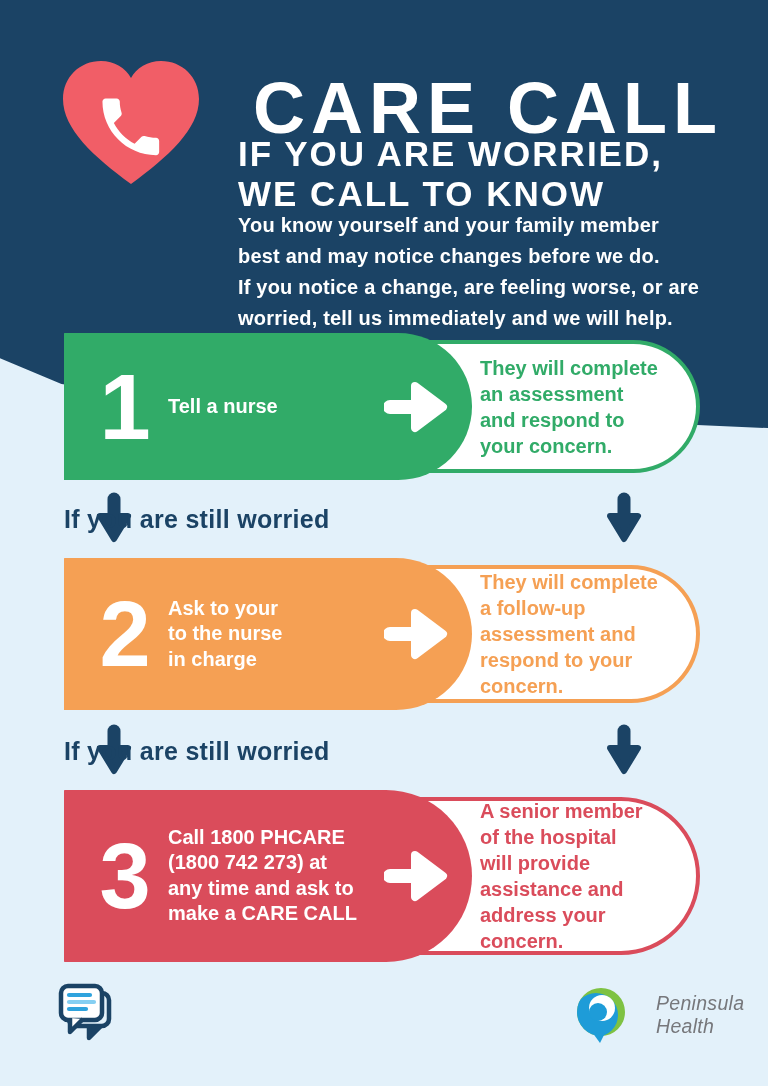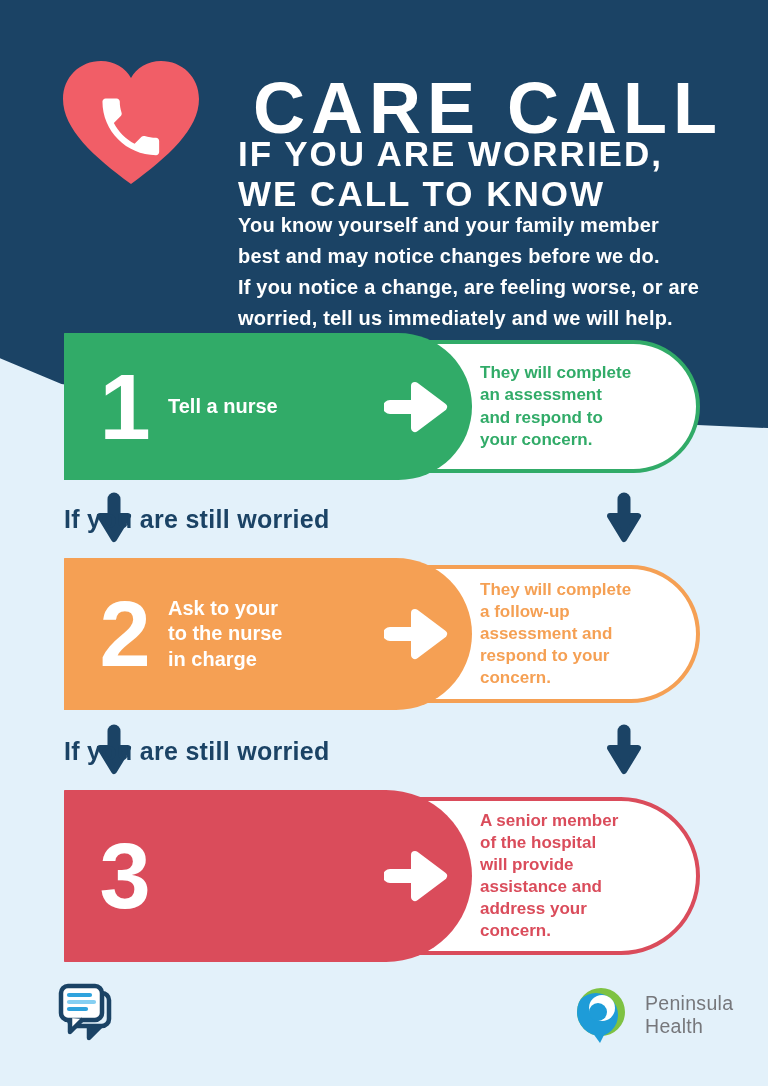"They will complete" .pill-text { font-size: 17px -> 20px }
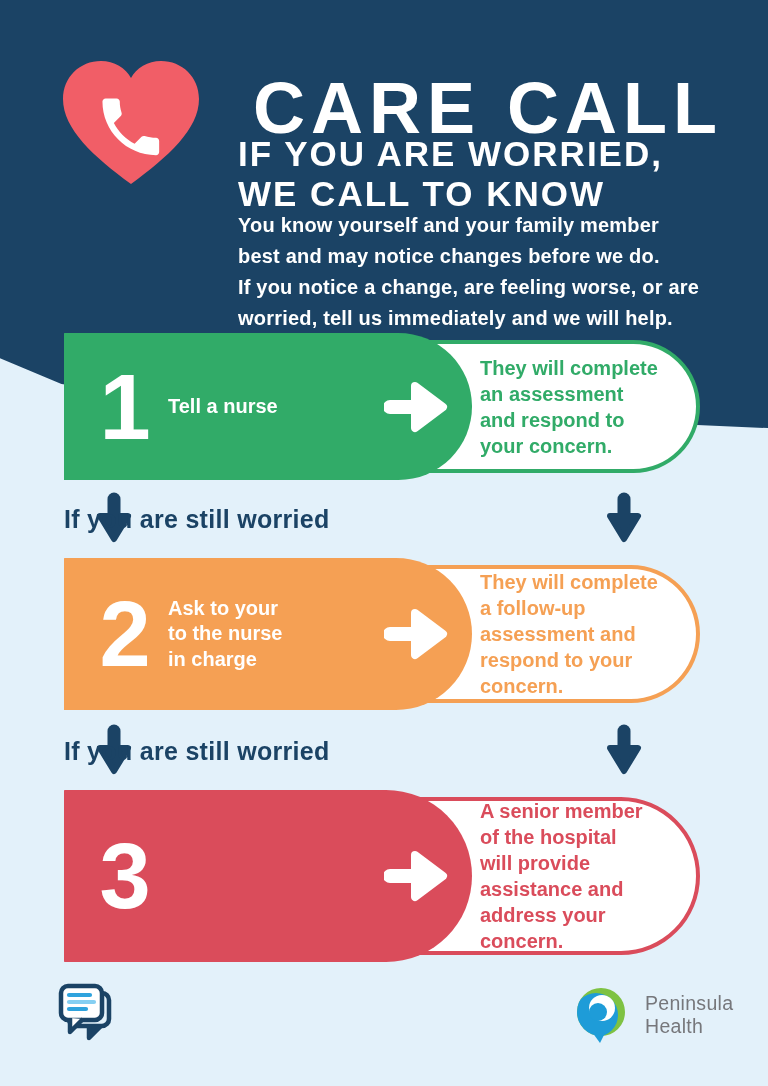"Call 1800 PHCARE" div.step-label { html: none -> <div>Call 1800 PHCARE (1800 742 273) at any time and ask to make a CARE CALL</div> }
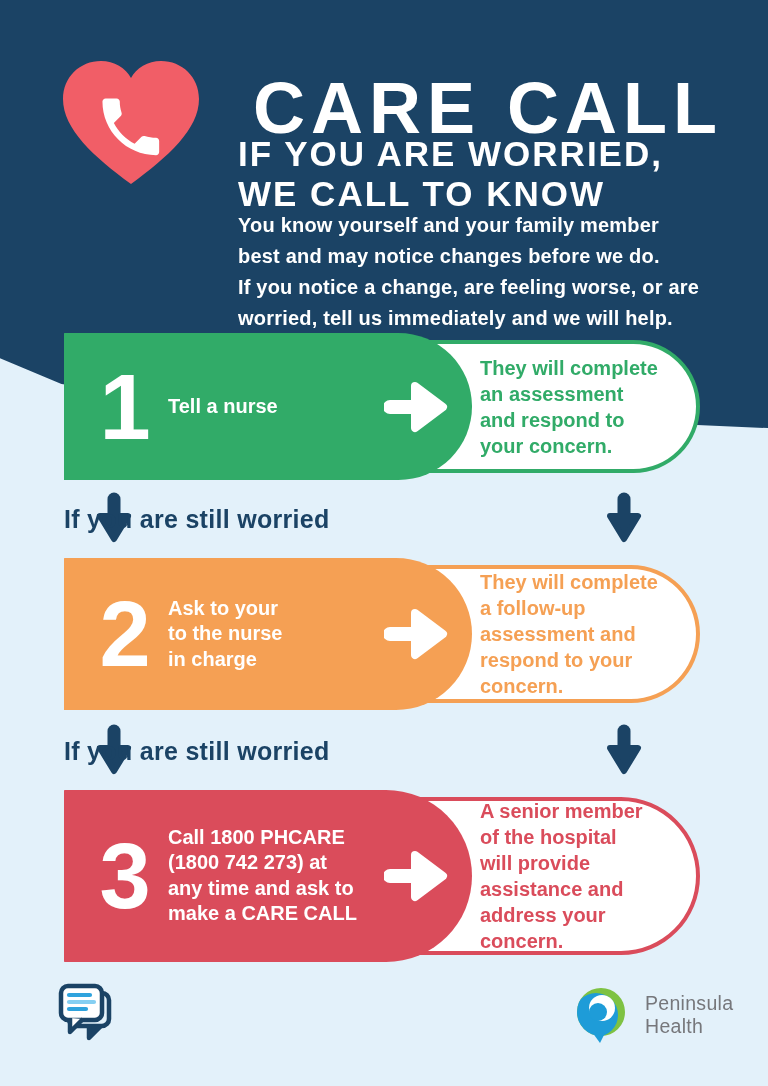"Peninsula" .logo { font-style: none -> italic; gap: 18px -> 29px }
